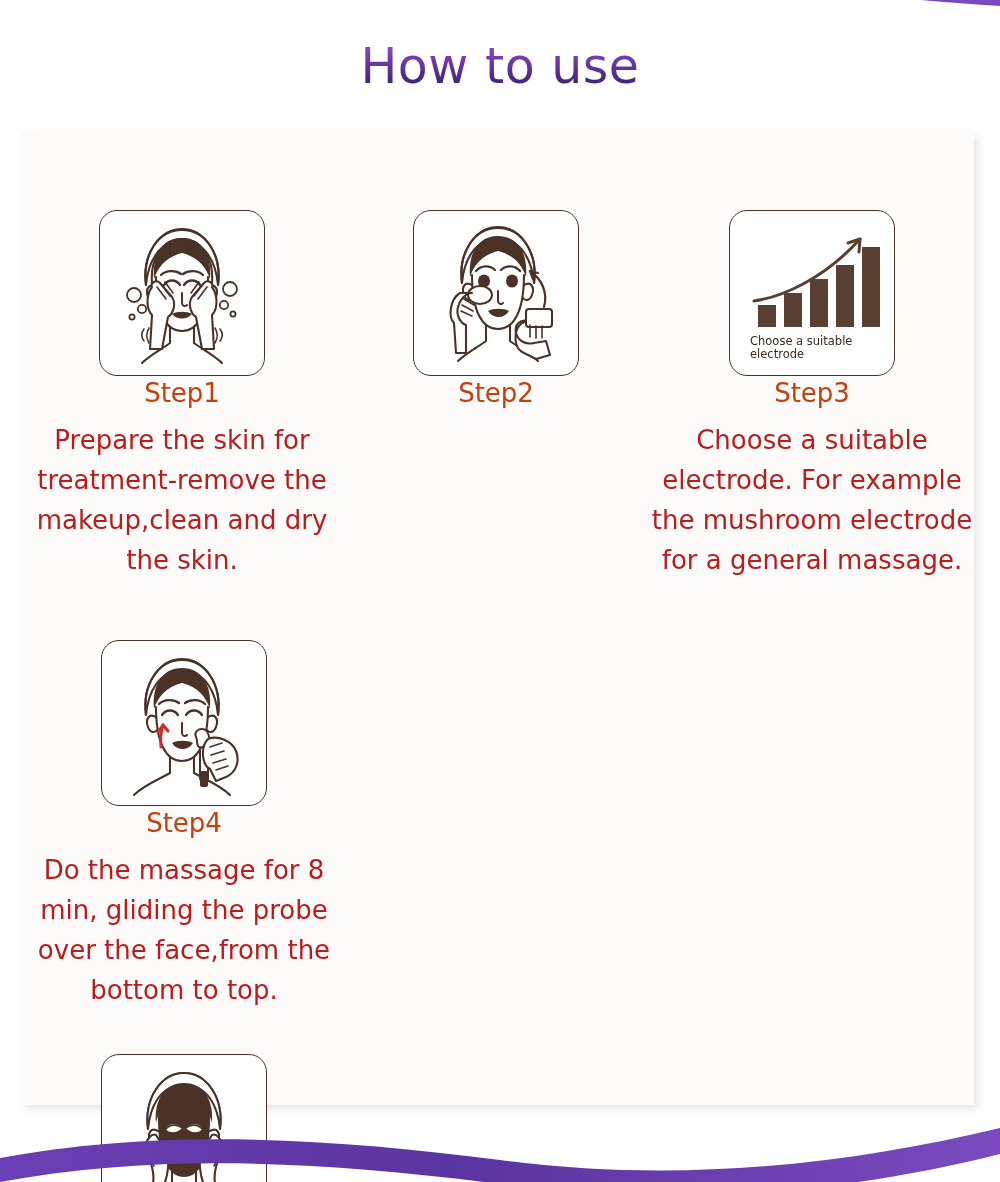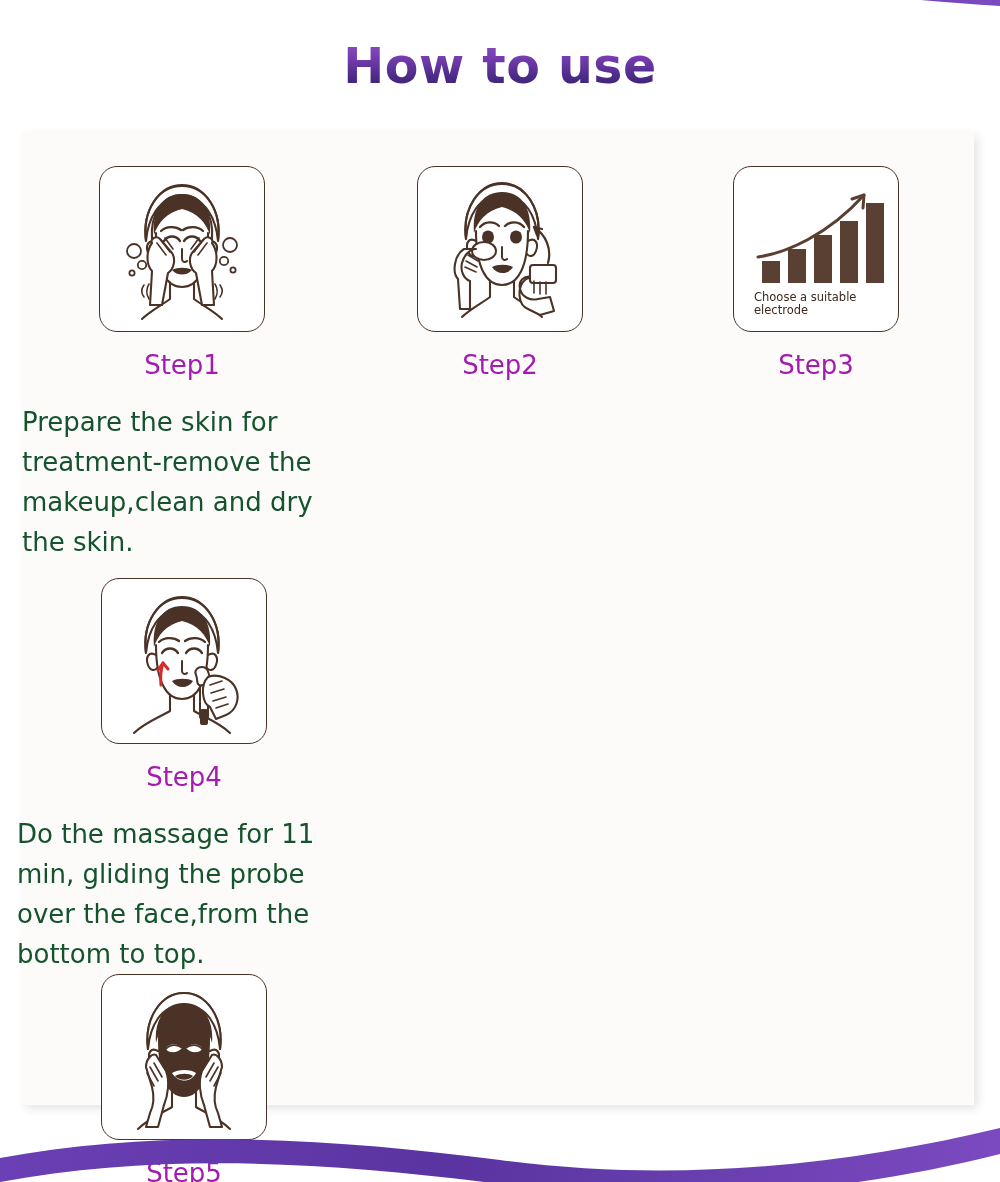"How to use" .page-title { font-weight: 700 -> 400 }
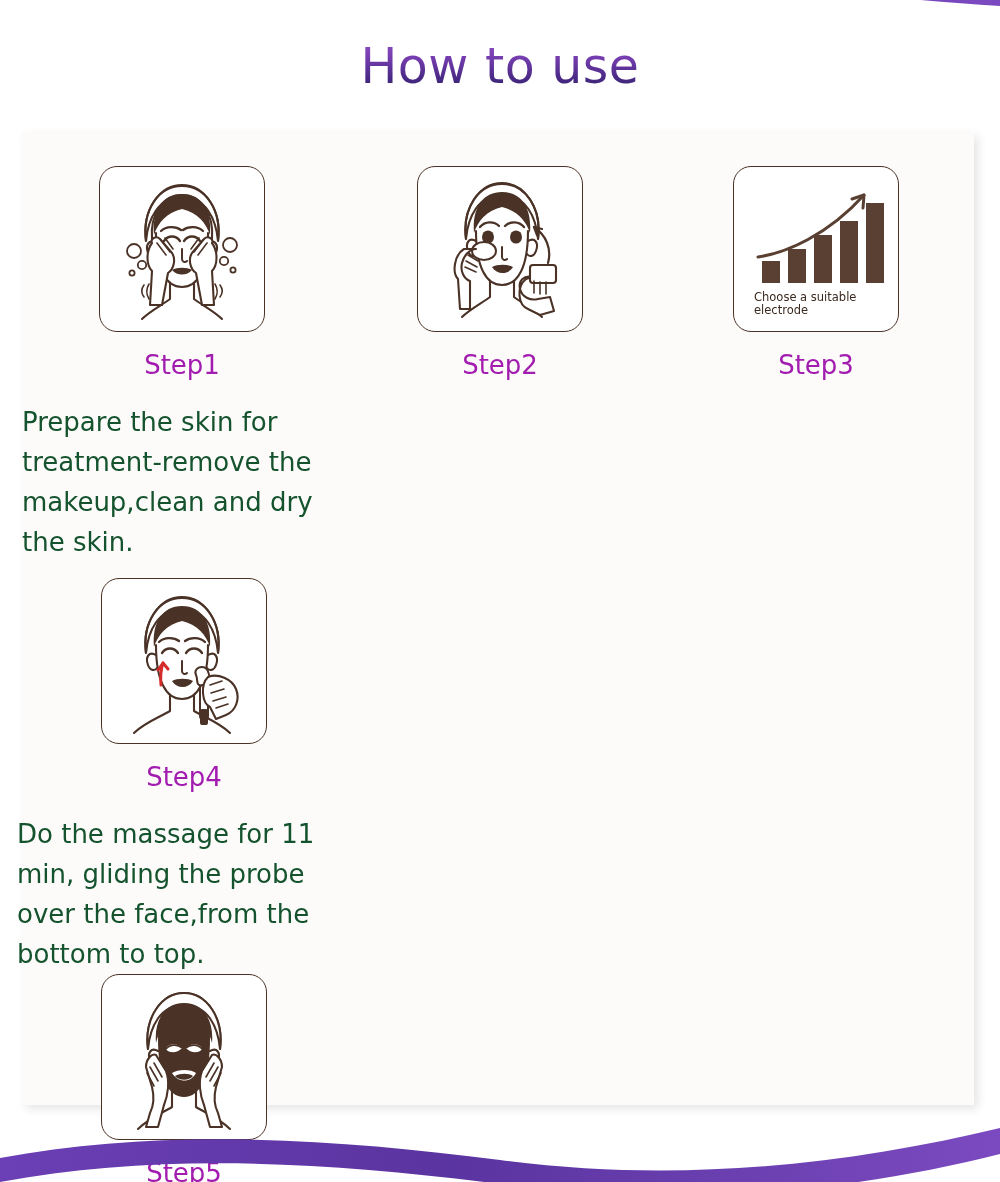"Choose a suitable" .icon-box { margin-top: none -> 44px }
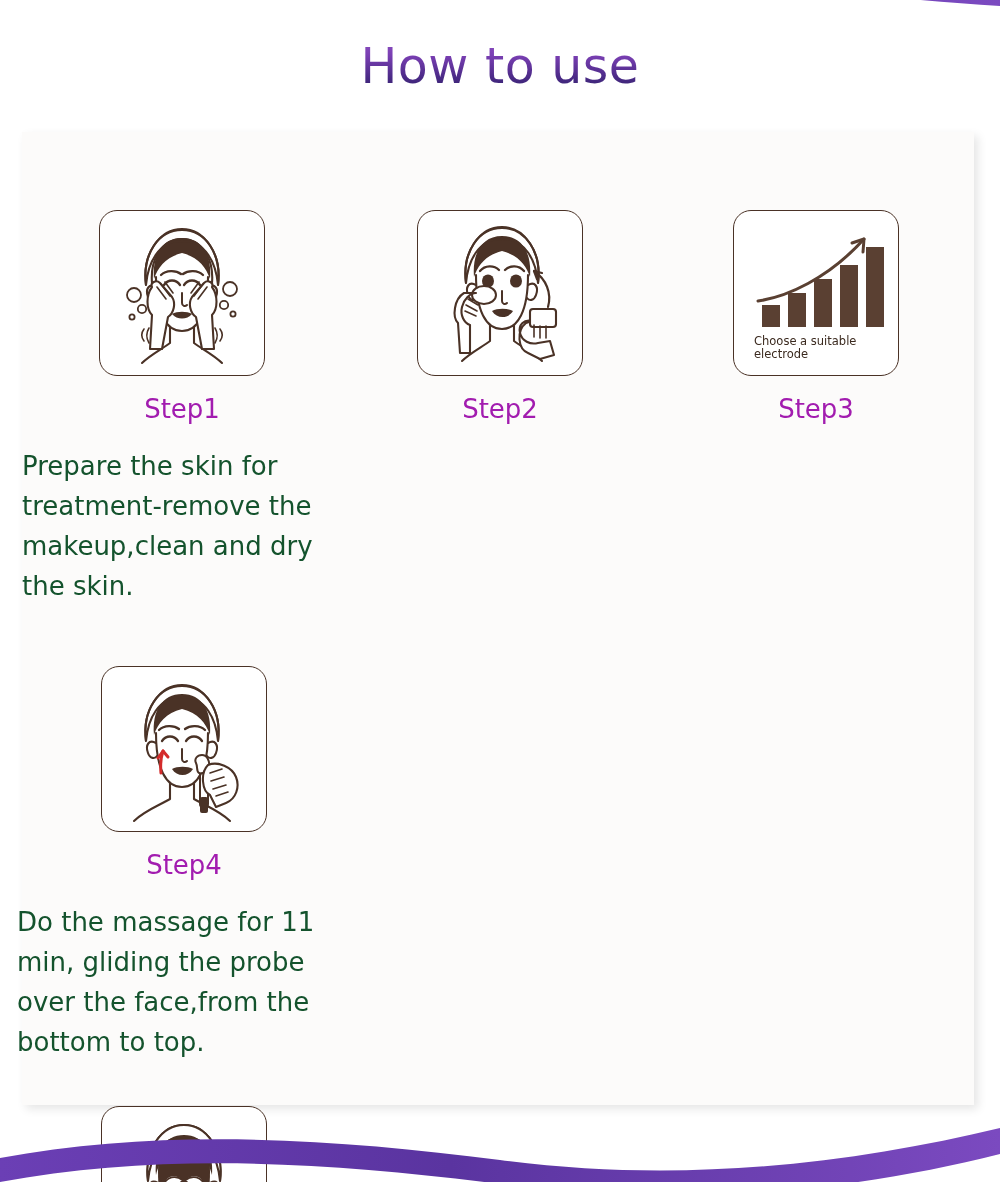"Step1" .step-label { color: #a21caf -> #c2410c; margin-top: 20px -> 4px }
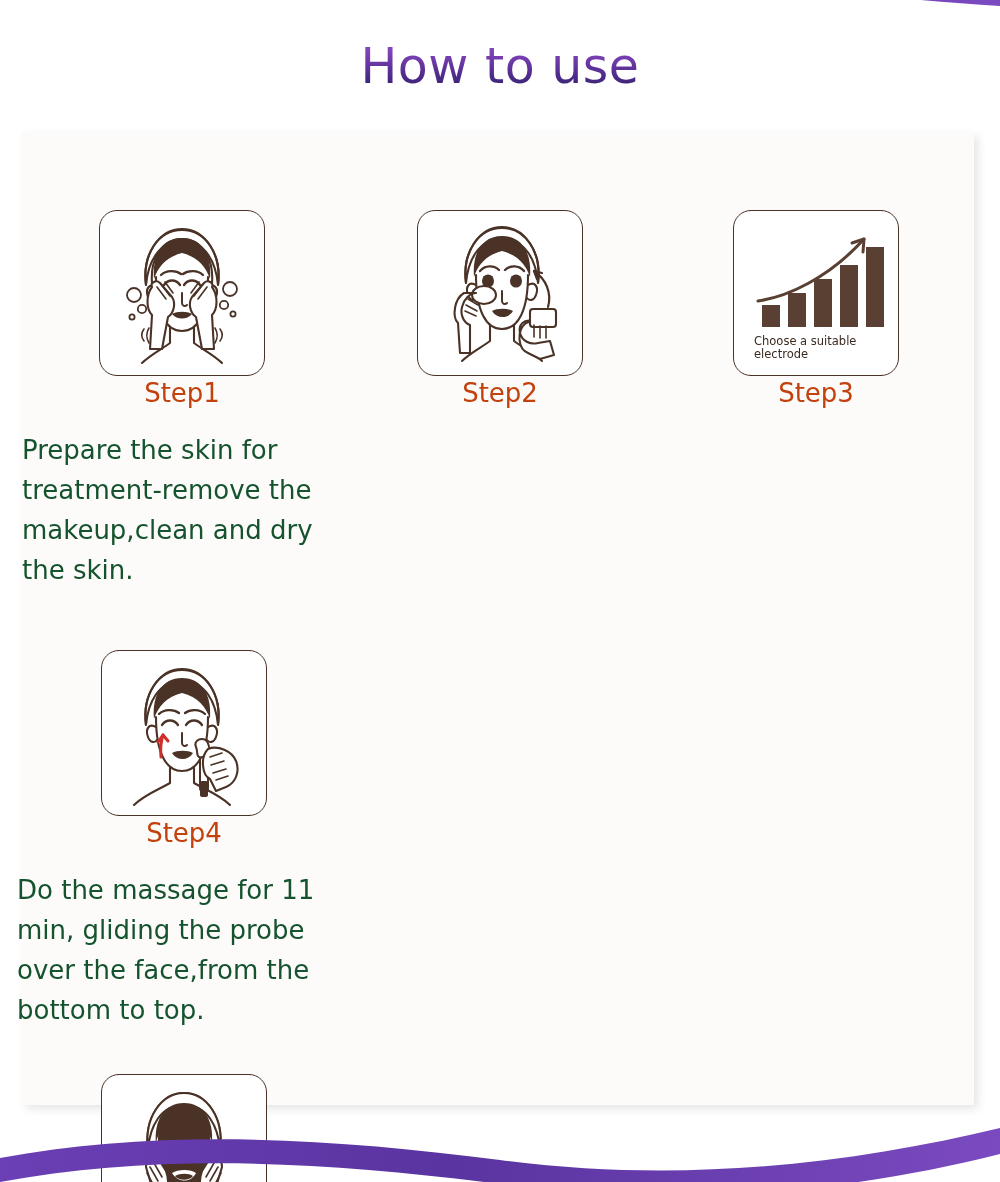"Prepare the skin for treatment-remove" .step-desc { color: #14532d -> #b91c1c; margin-top: 24px -> 14px; text-align: none -> center }
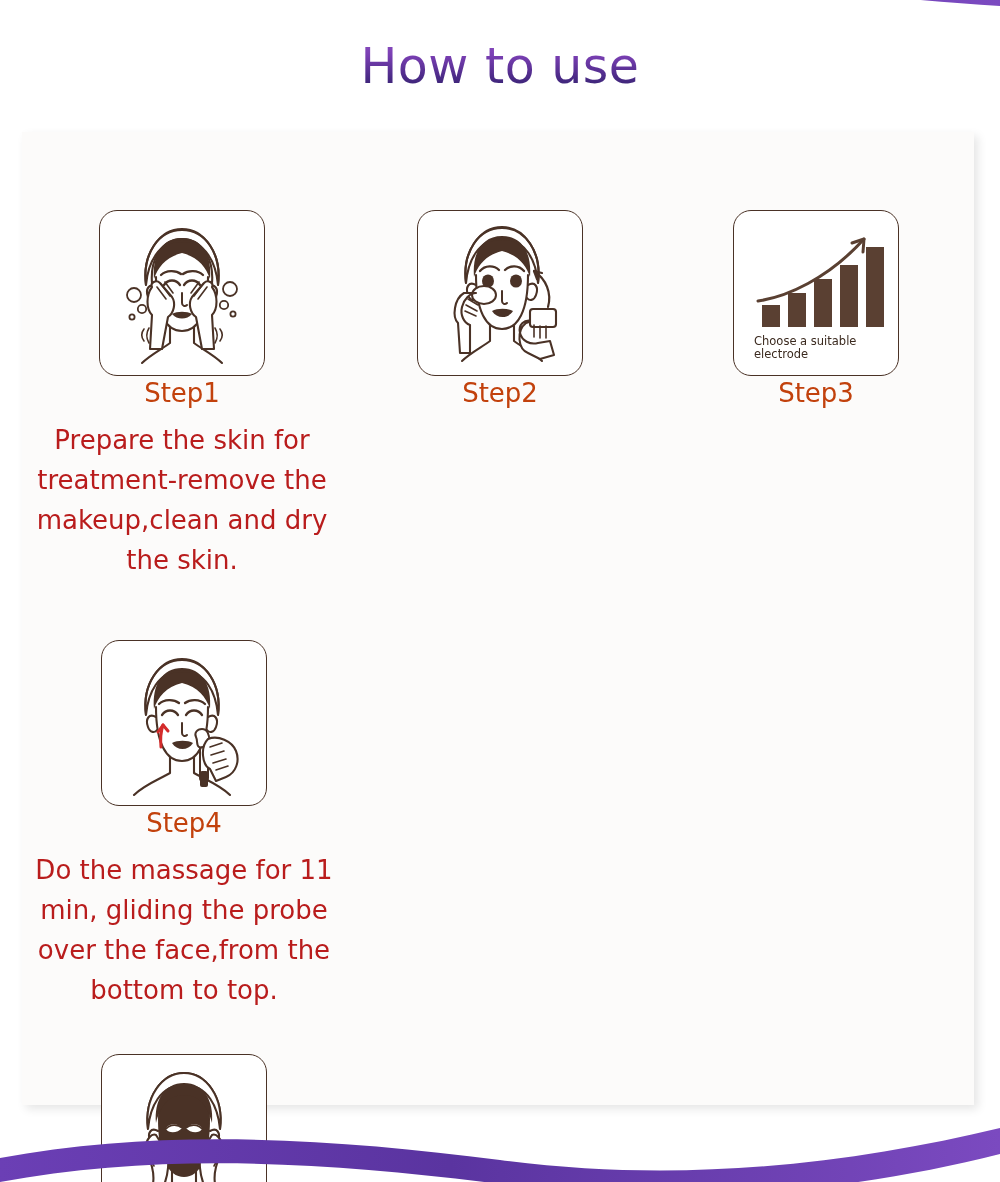"Choose a suitable electrode. For" div.step-desc { html: none -> <div>Choose a suitable electrode. For example the mushroom electrode for a general massage.</div> }
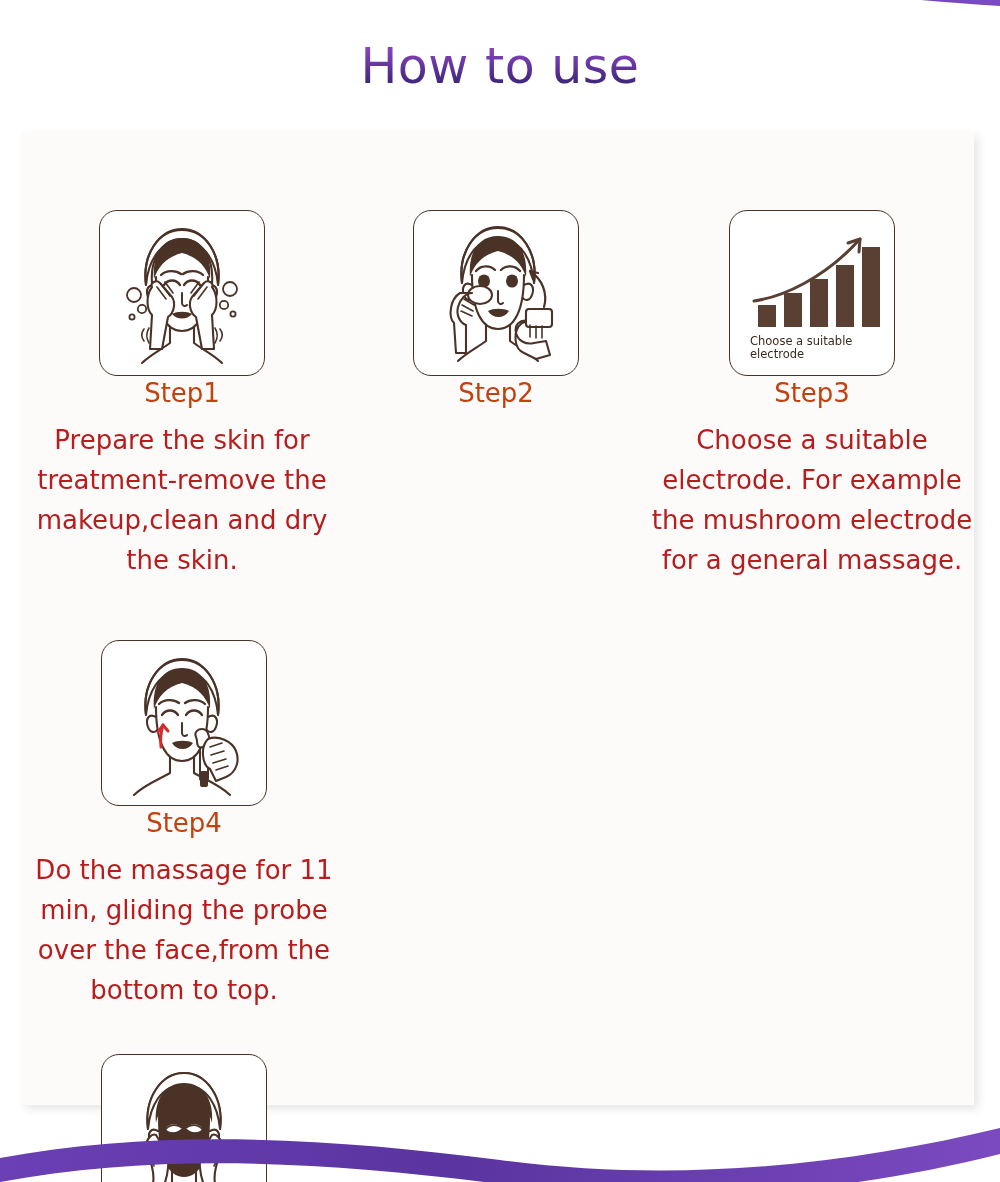"Do the massage for 11" div.step-desc { text: 11 -> 8 }
